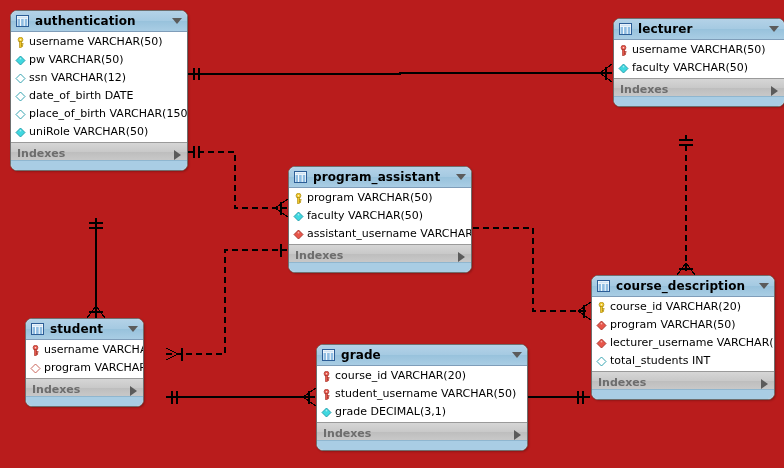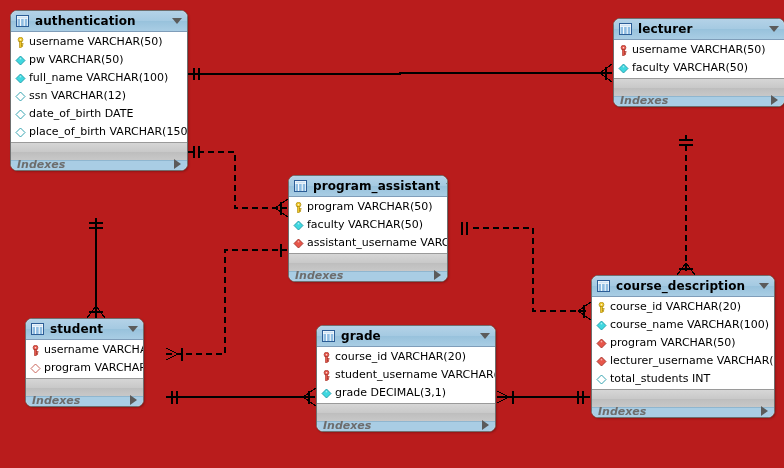"full_name VARCHAR(100)" div.col-row { html: <div> <span> <svg> <polygon></polygon> <polygon></polygon> </svg> </span> <span>full_name VARCHAR(100)</span> </div> -> none }
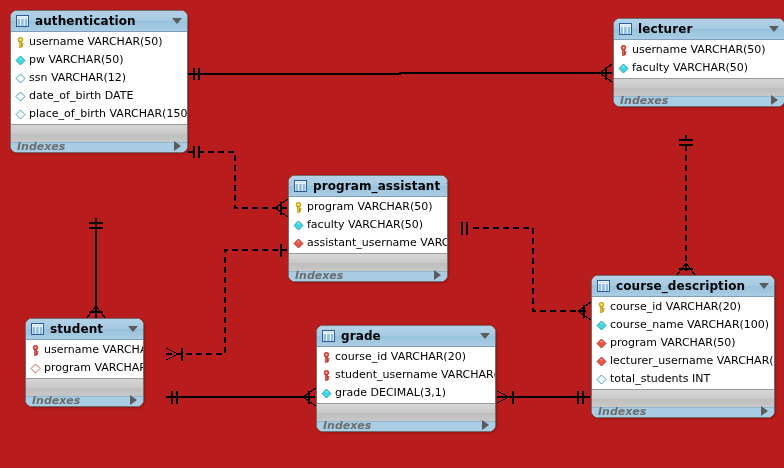"Indexes" .tbl-indexes { align-items: flex-start -> flex-end; font-style: italic -> none }
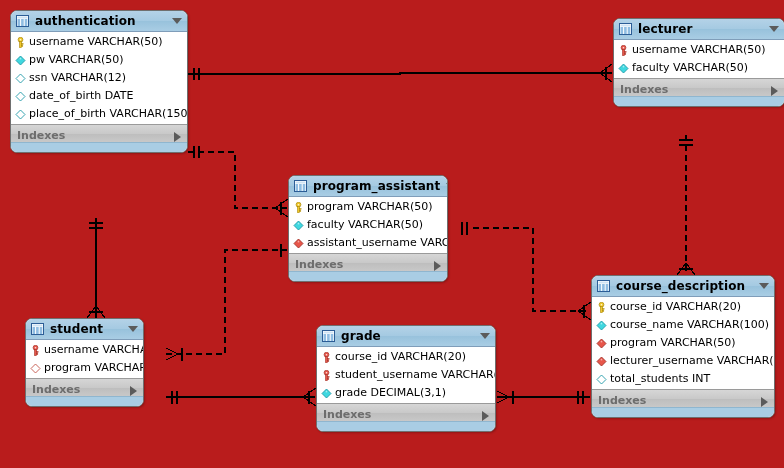"uniRole VARCHAR(50)" div.col-row { html: none -> <div> <span> <svg> <polygon></polygon> <polygon></polygon> </svg> </span> <span>uniRole VARCHAR(50)</span> </div> }
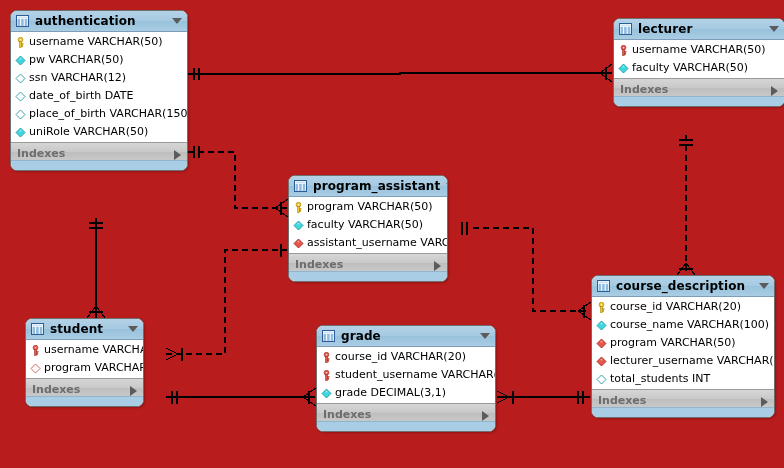"program_assistant" div.table-fig { top: 175px -> 166px; width: 160px -> 184px }
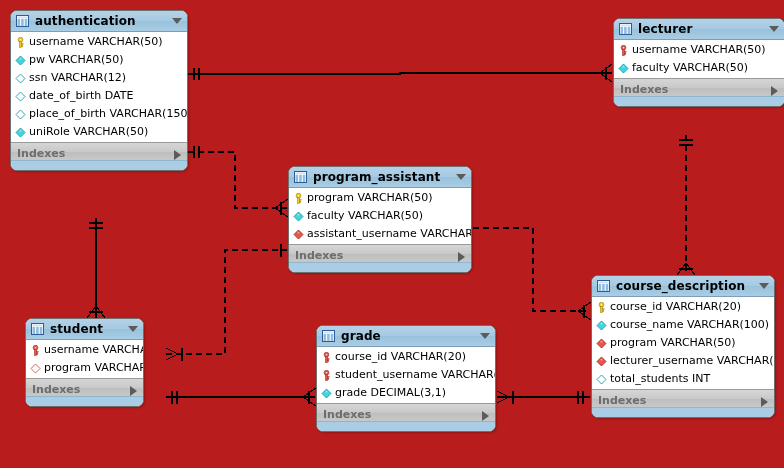"course_name VARCHAR(100)" div.col-row { html: <div> <span> <svg> <polygon></polygon> <polygon></polygon> </svg> </span> <span>course_name VARCHAR(100)</span> </div> -> none }
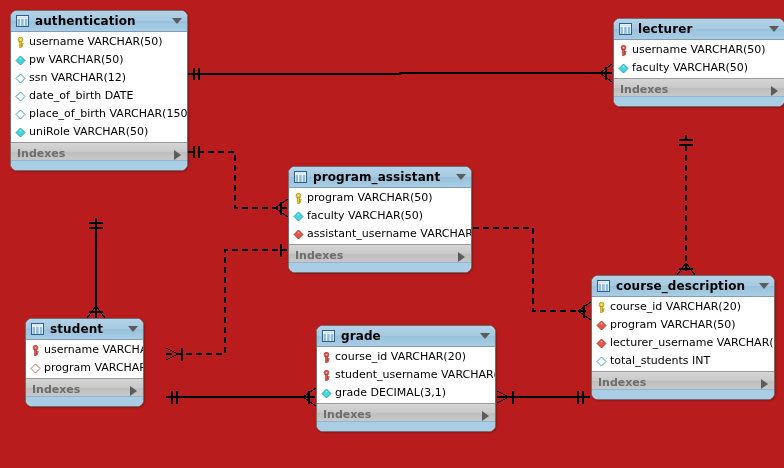"grade" div.table-fig { top: 325px -> 344px; width: 180px -> 212px }
